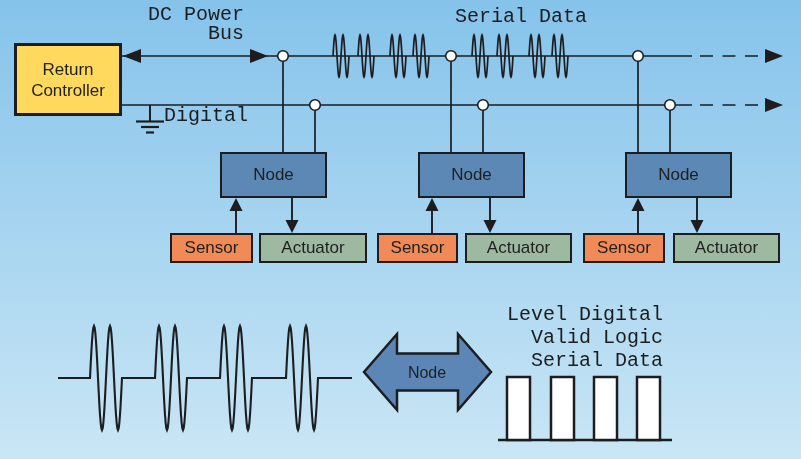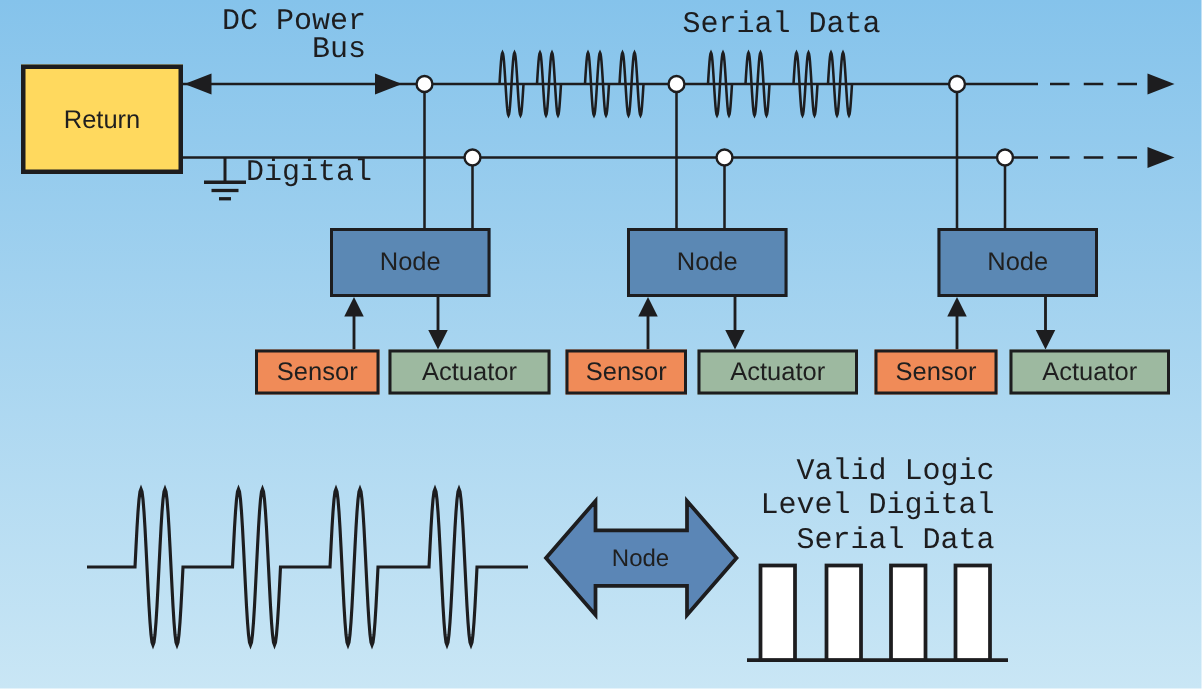"Controller" span { html: none -> <span>Controller</span> }
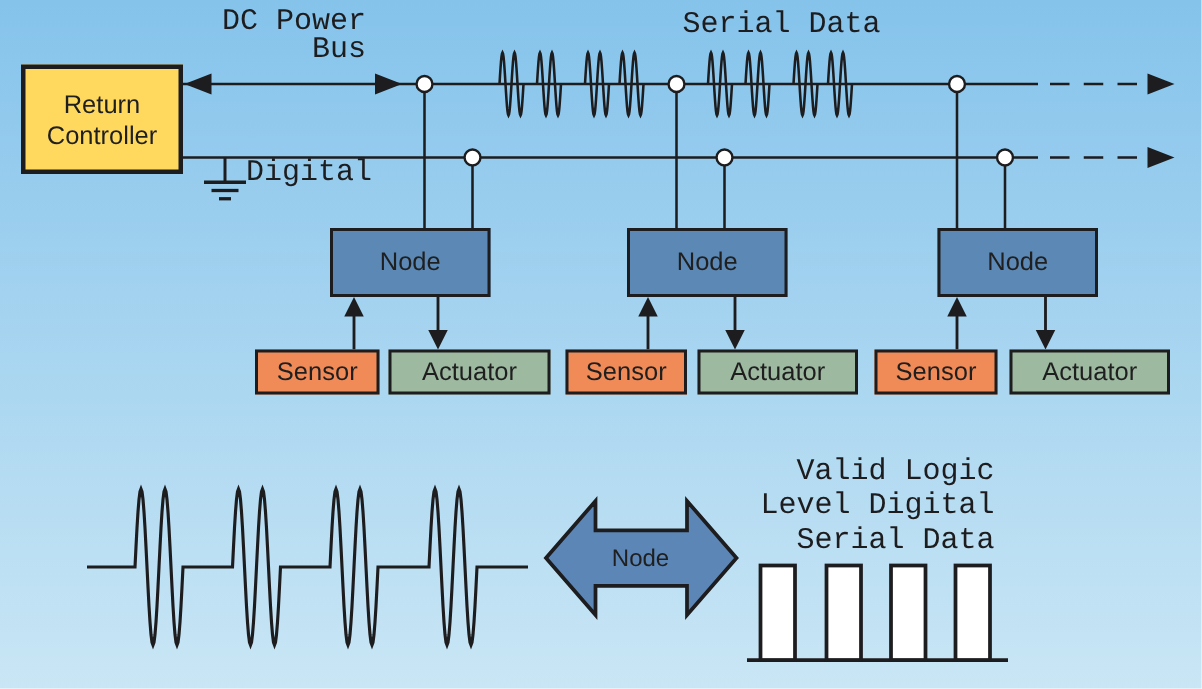"Valid Logic" span { order: before "Level Digital" -> after "Level Digital" }
